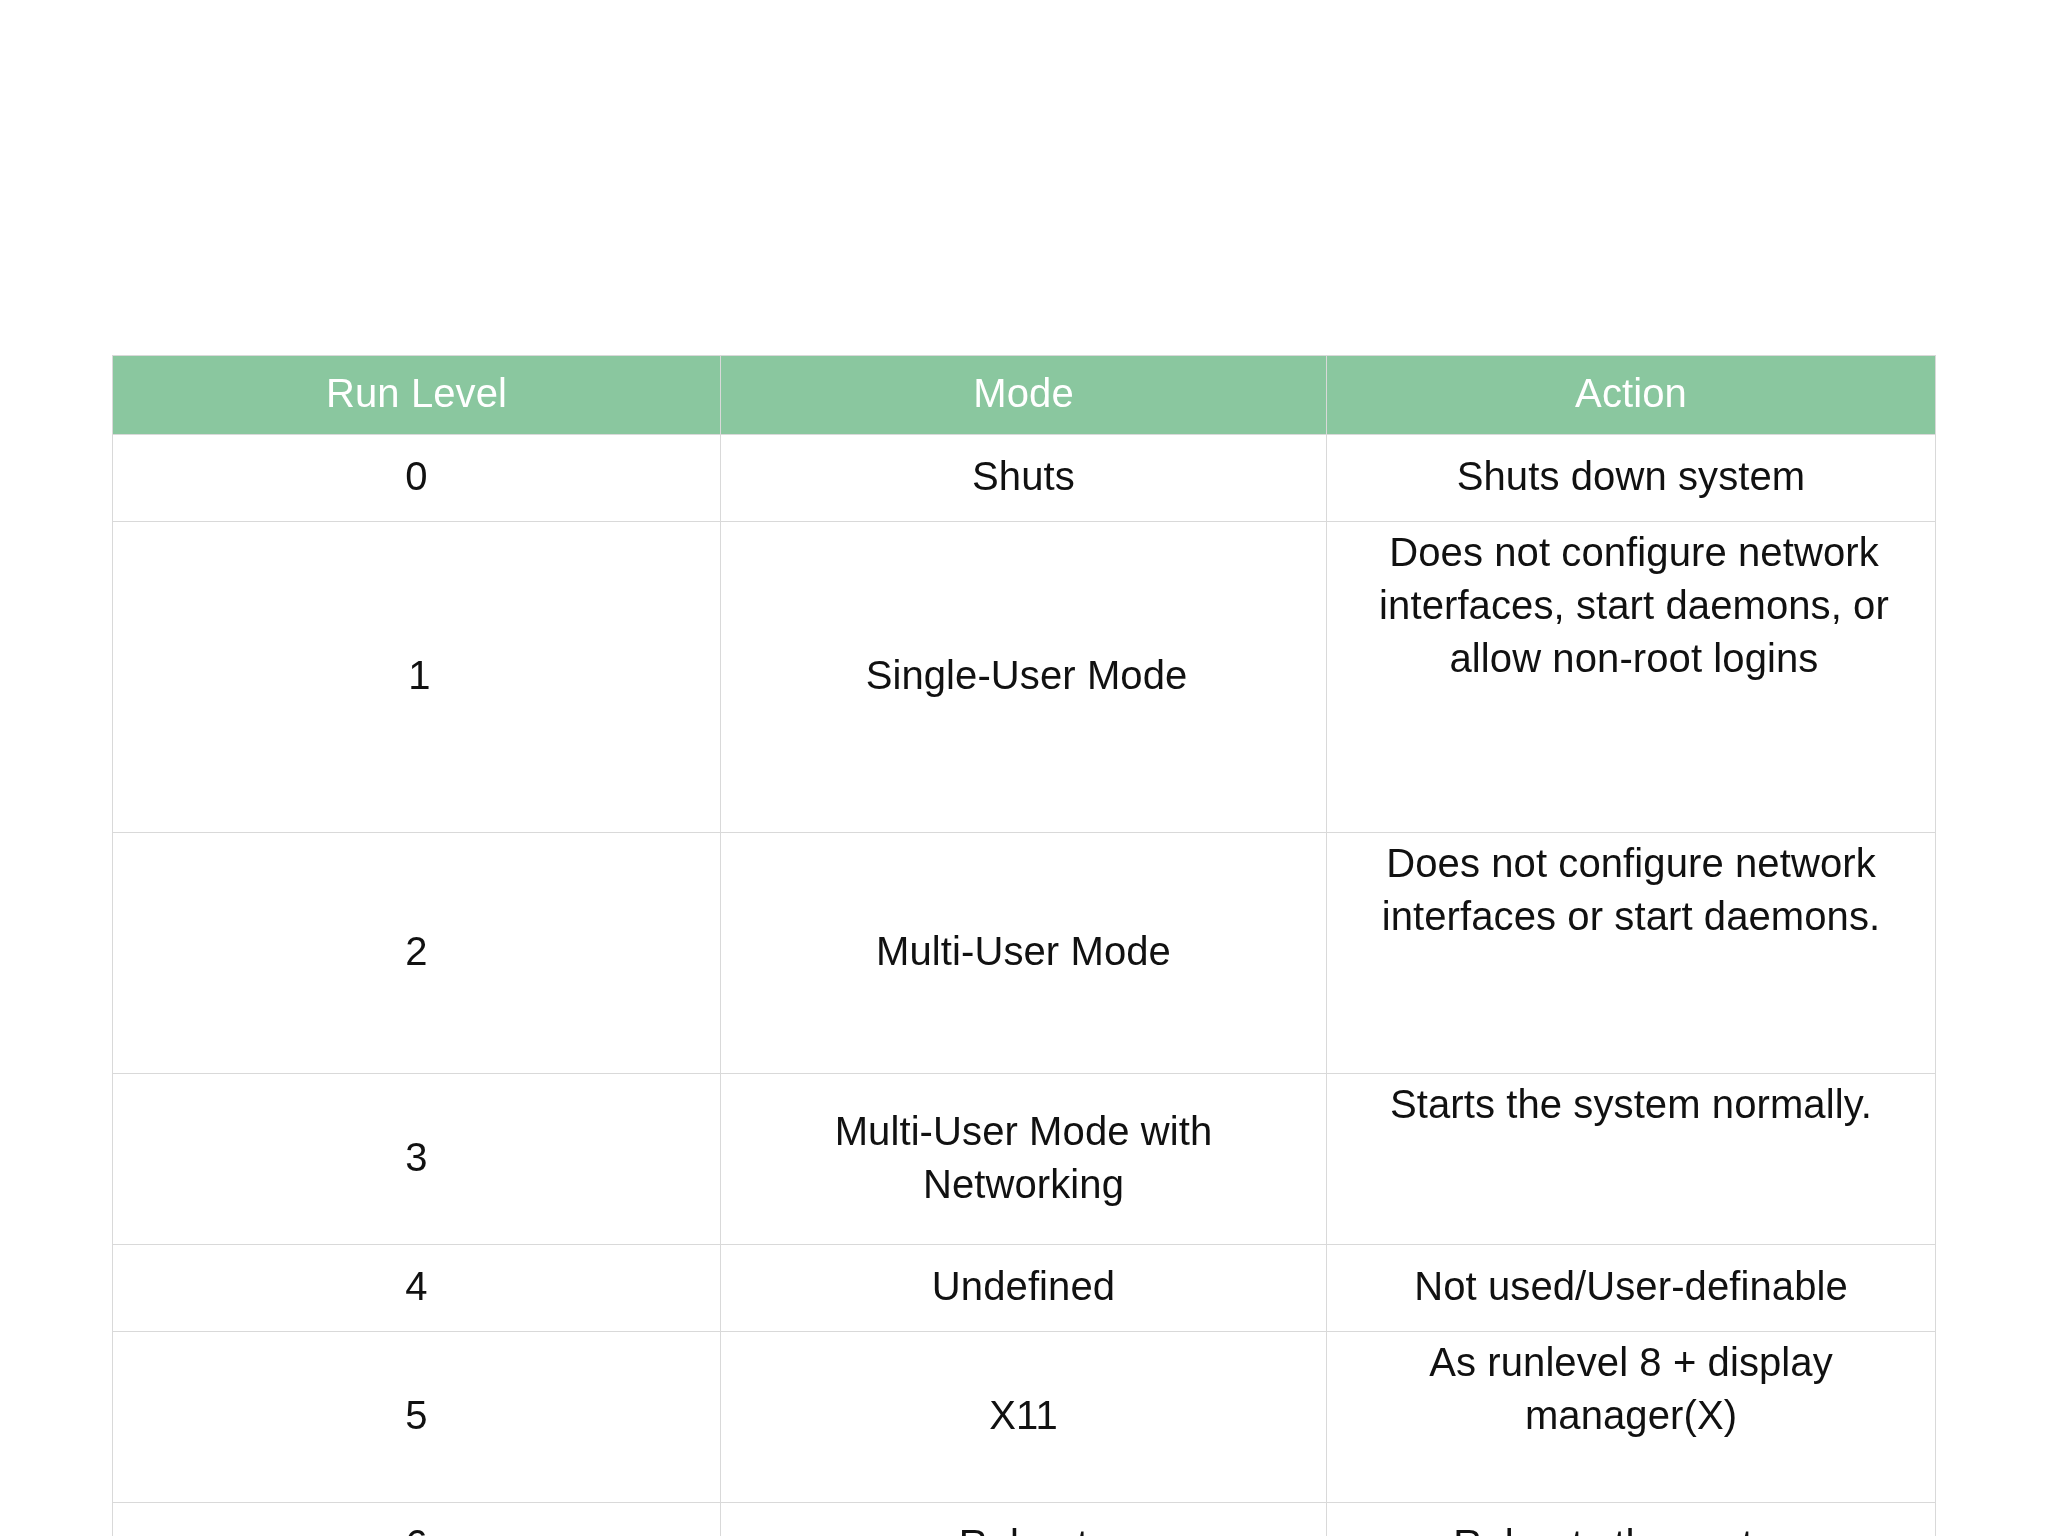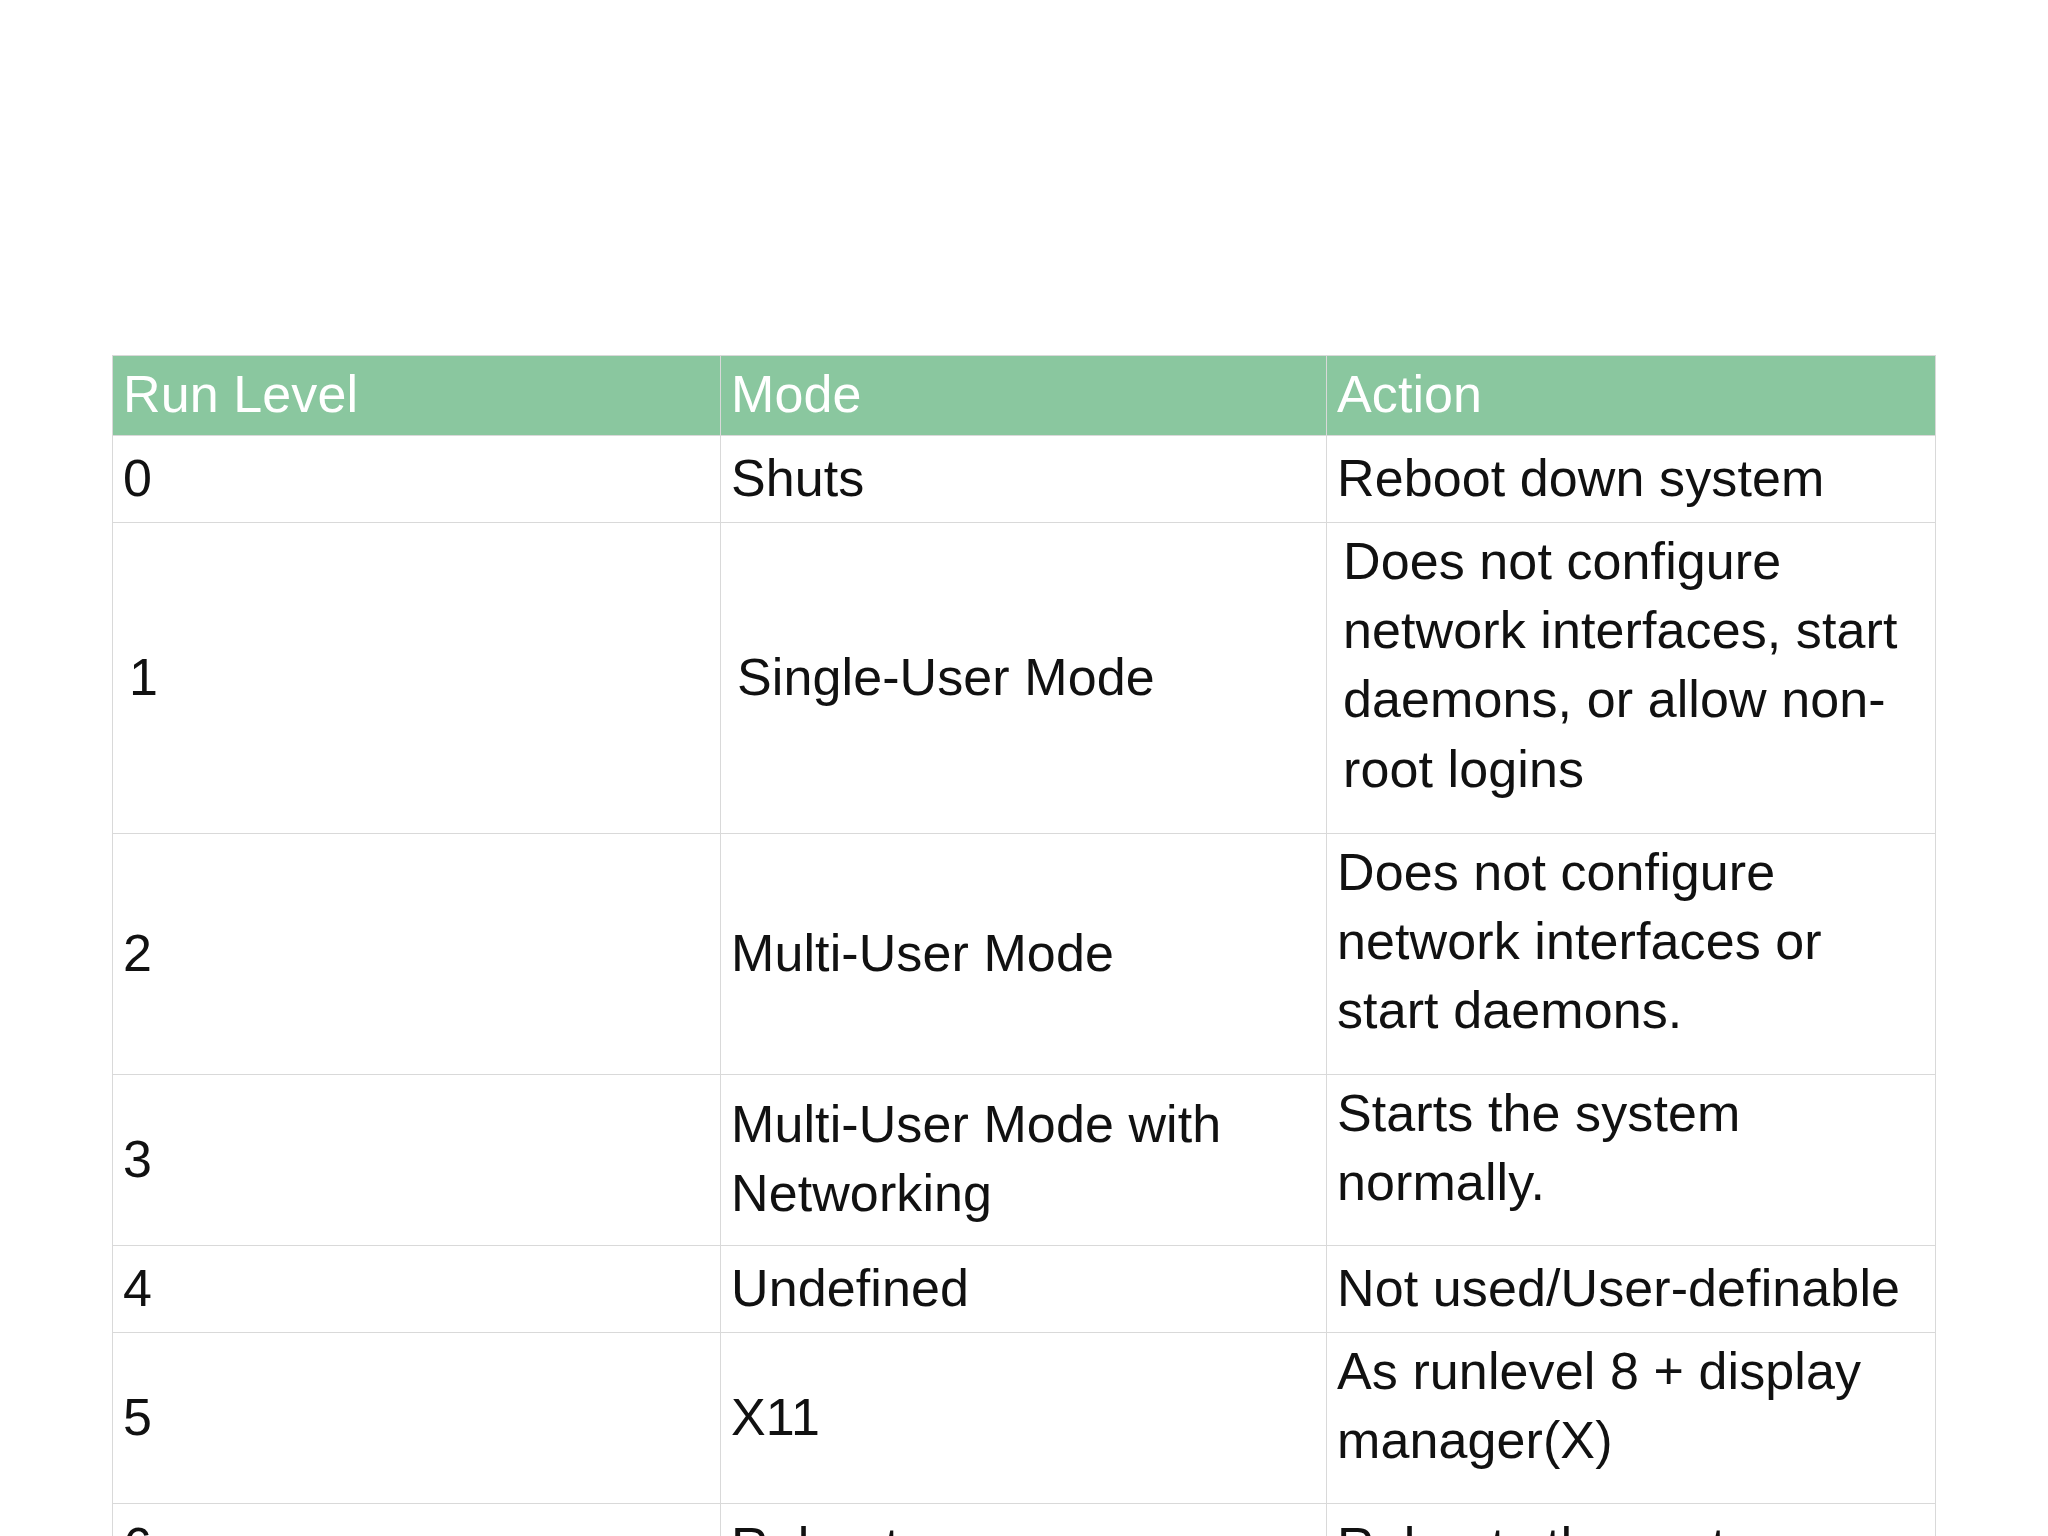"Run Level" .runlevel-table th, .runlevel-table td { font-size: 52px -> 40px; text-align: left -> center }
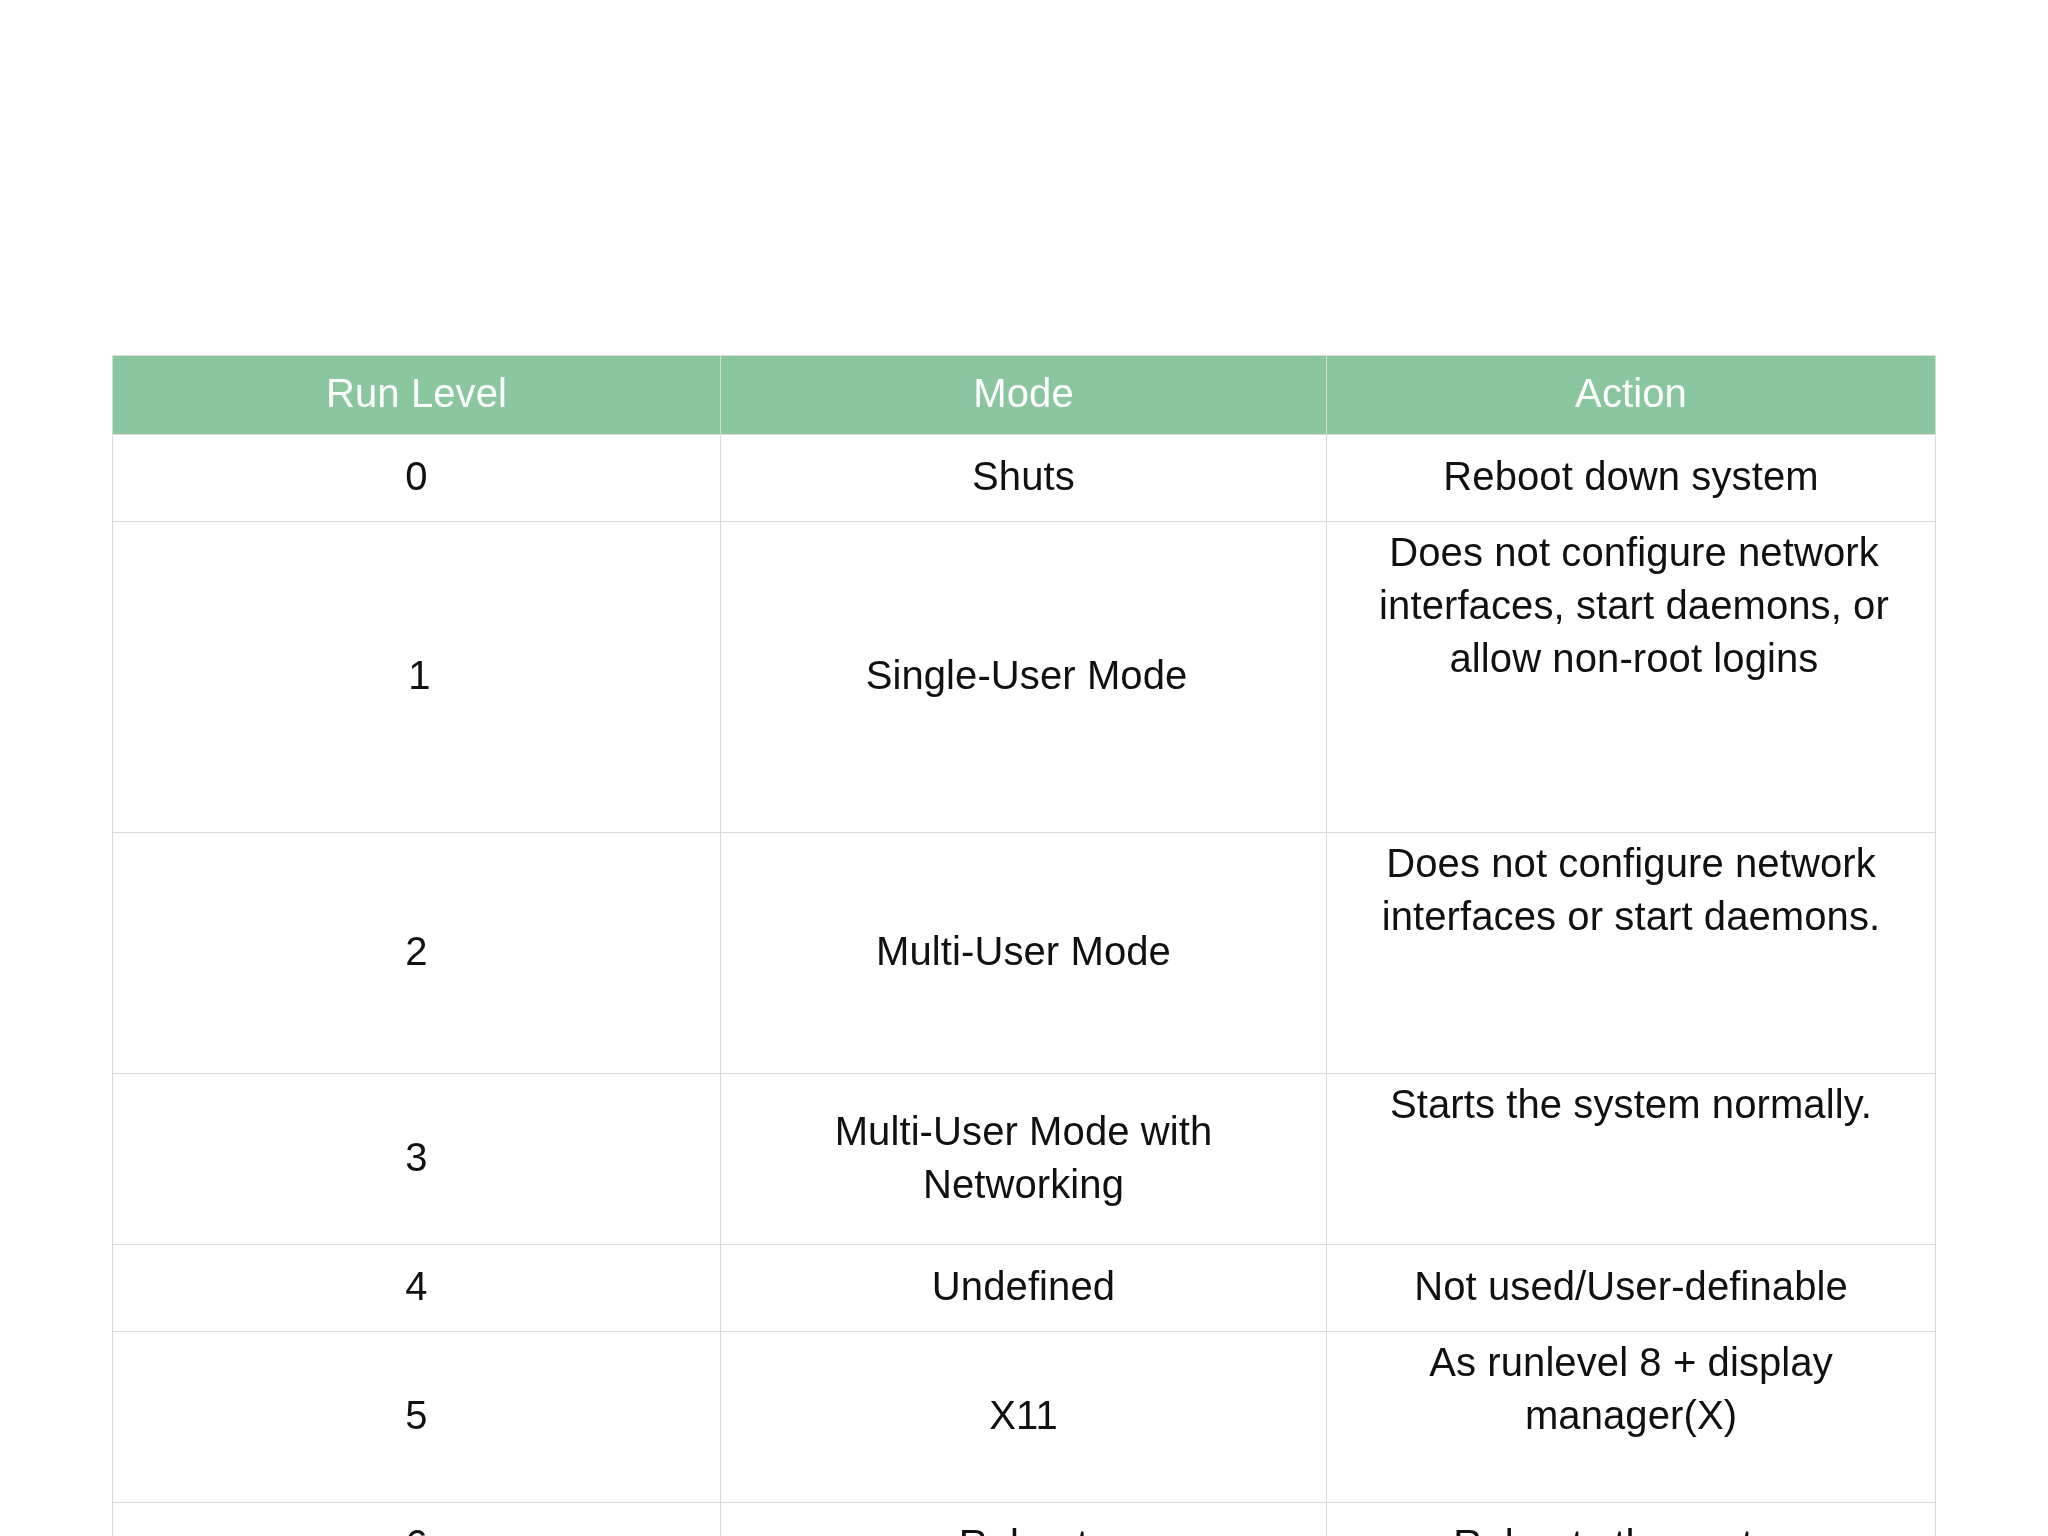"Reboot down system" td.col-action { text: Reboot -> Shuts }
